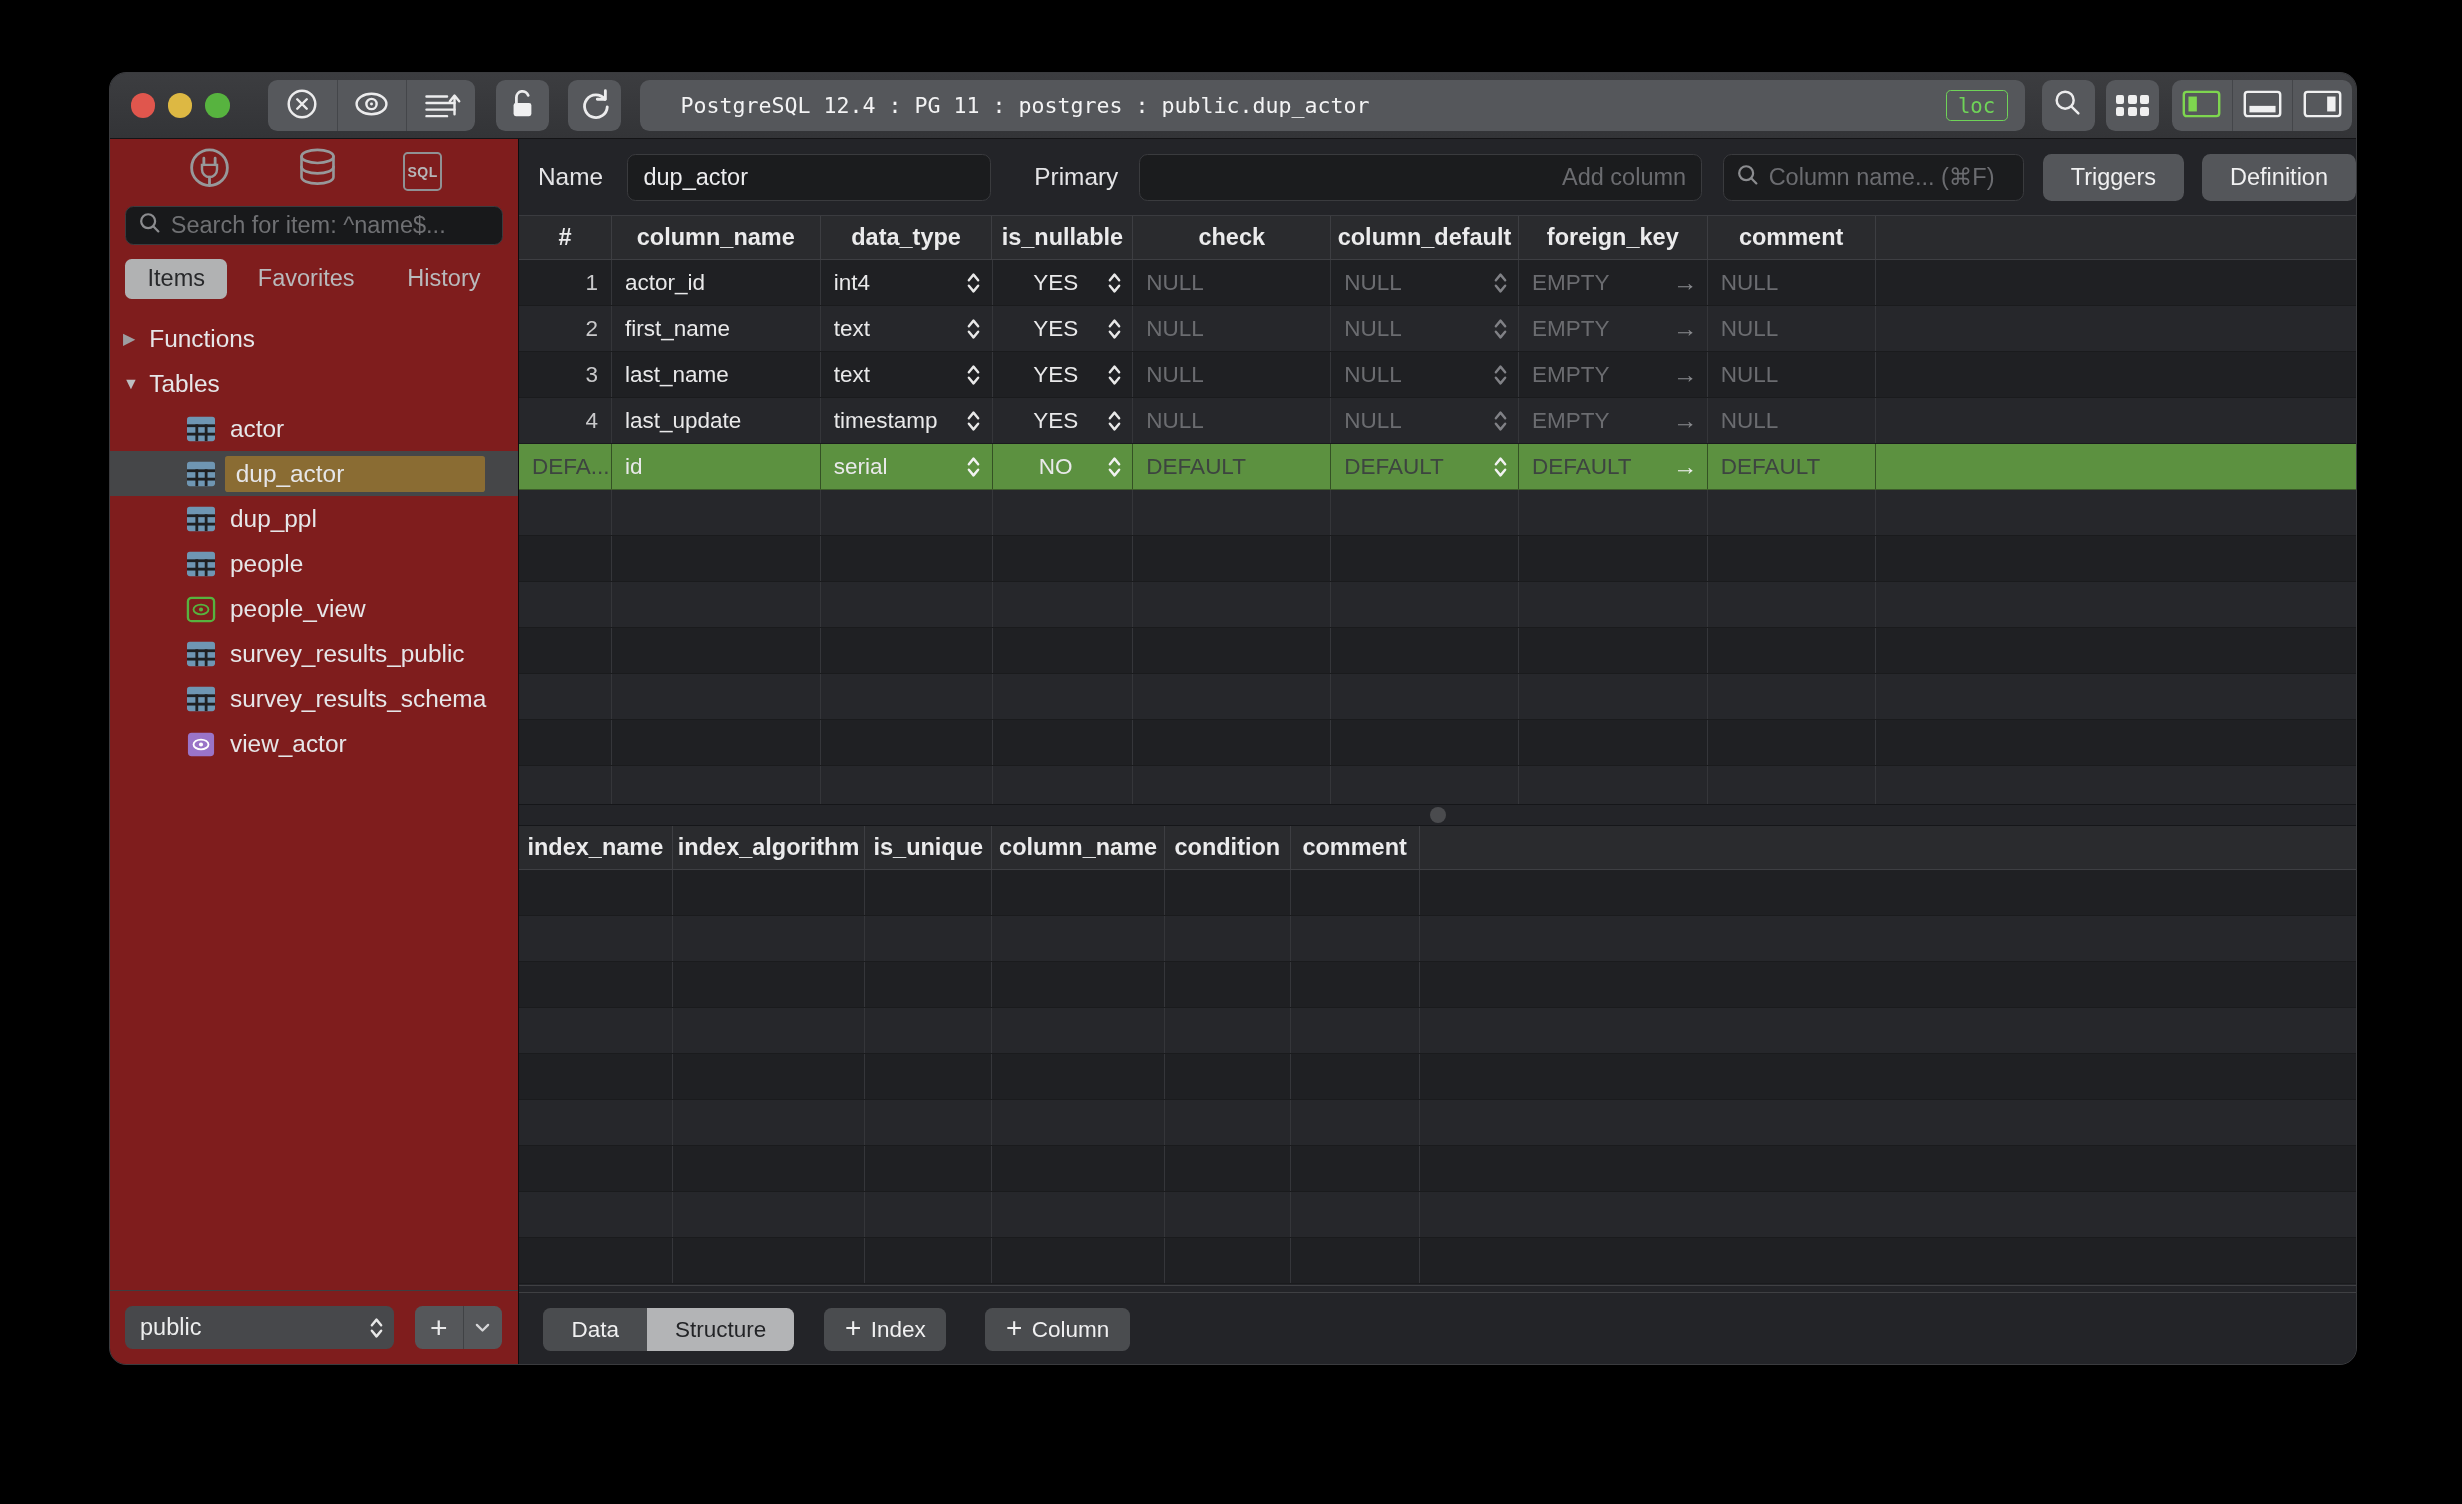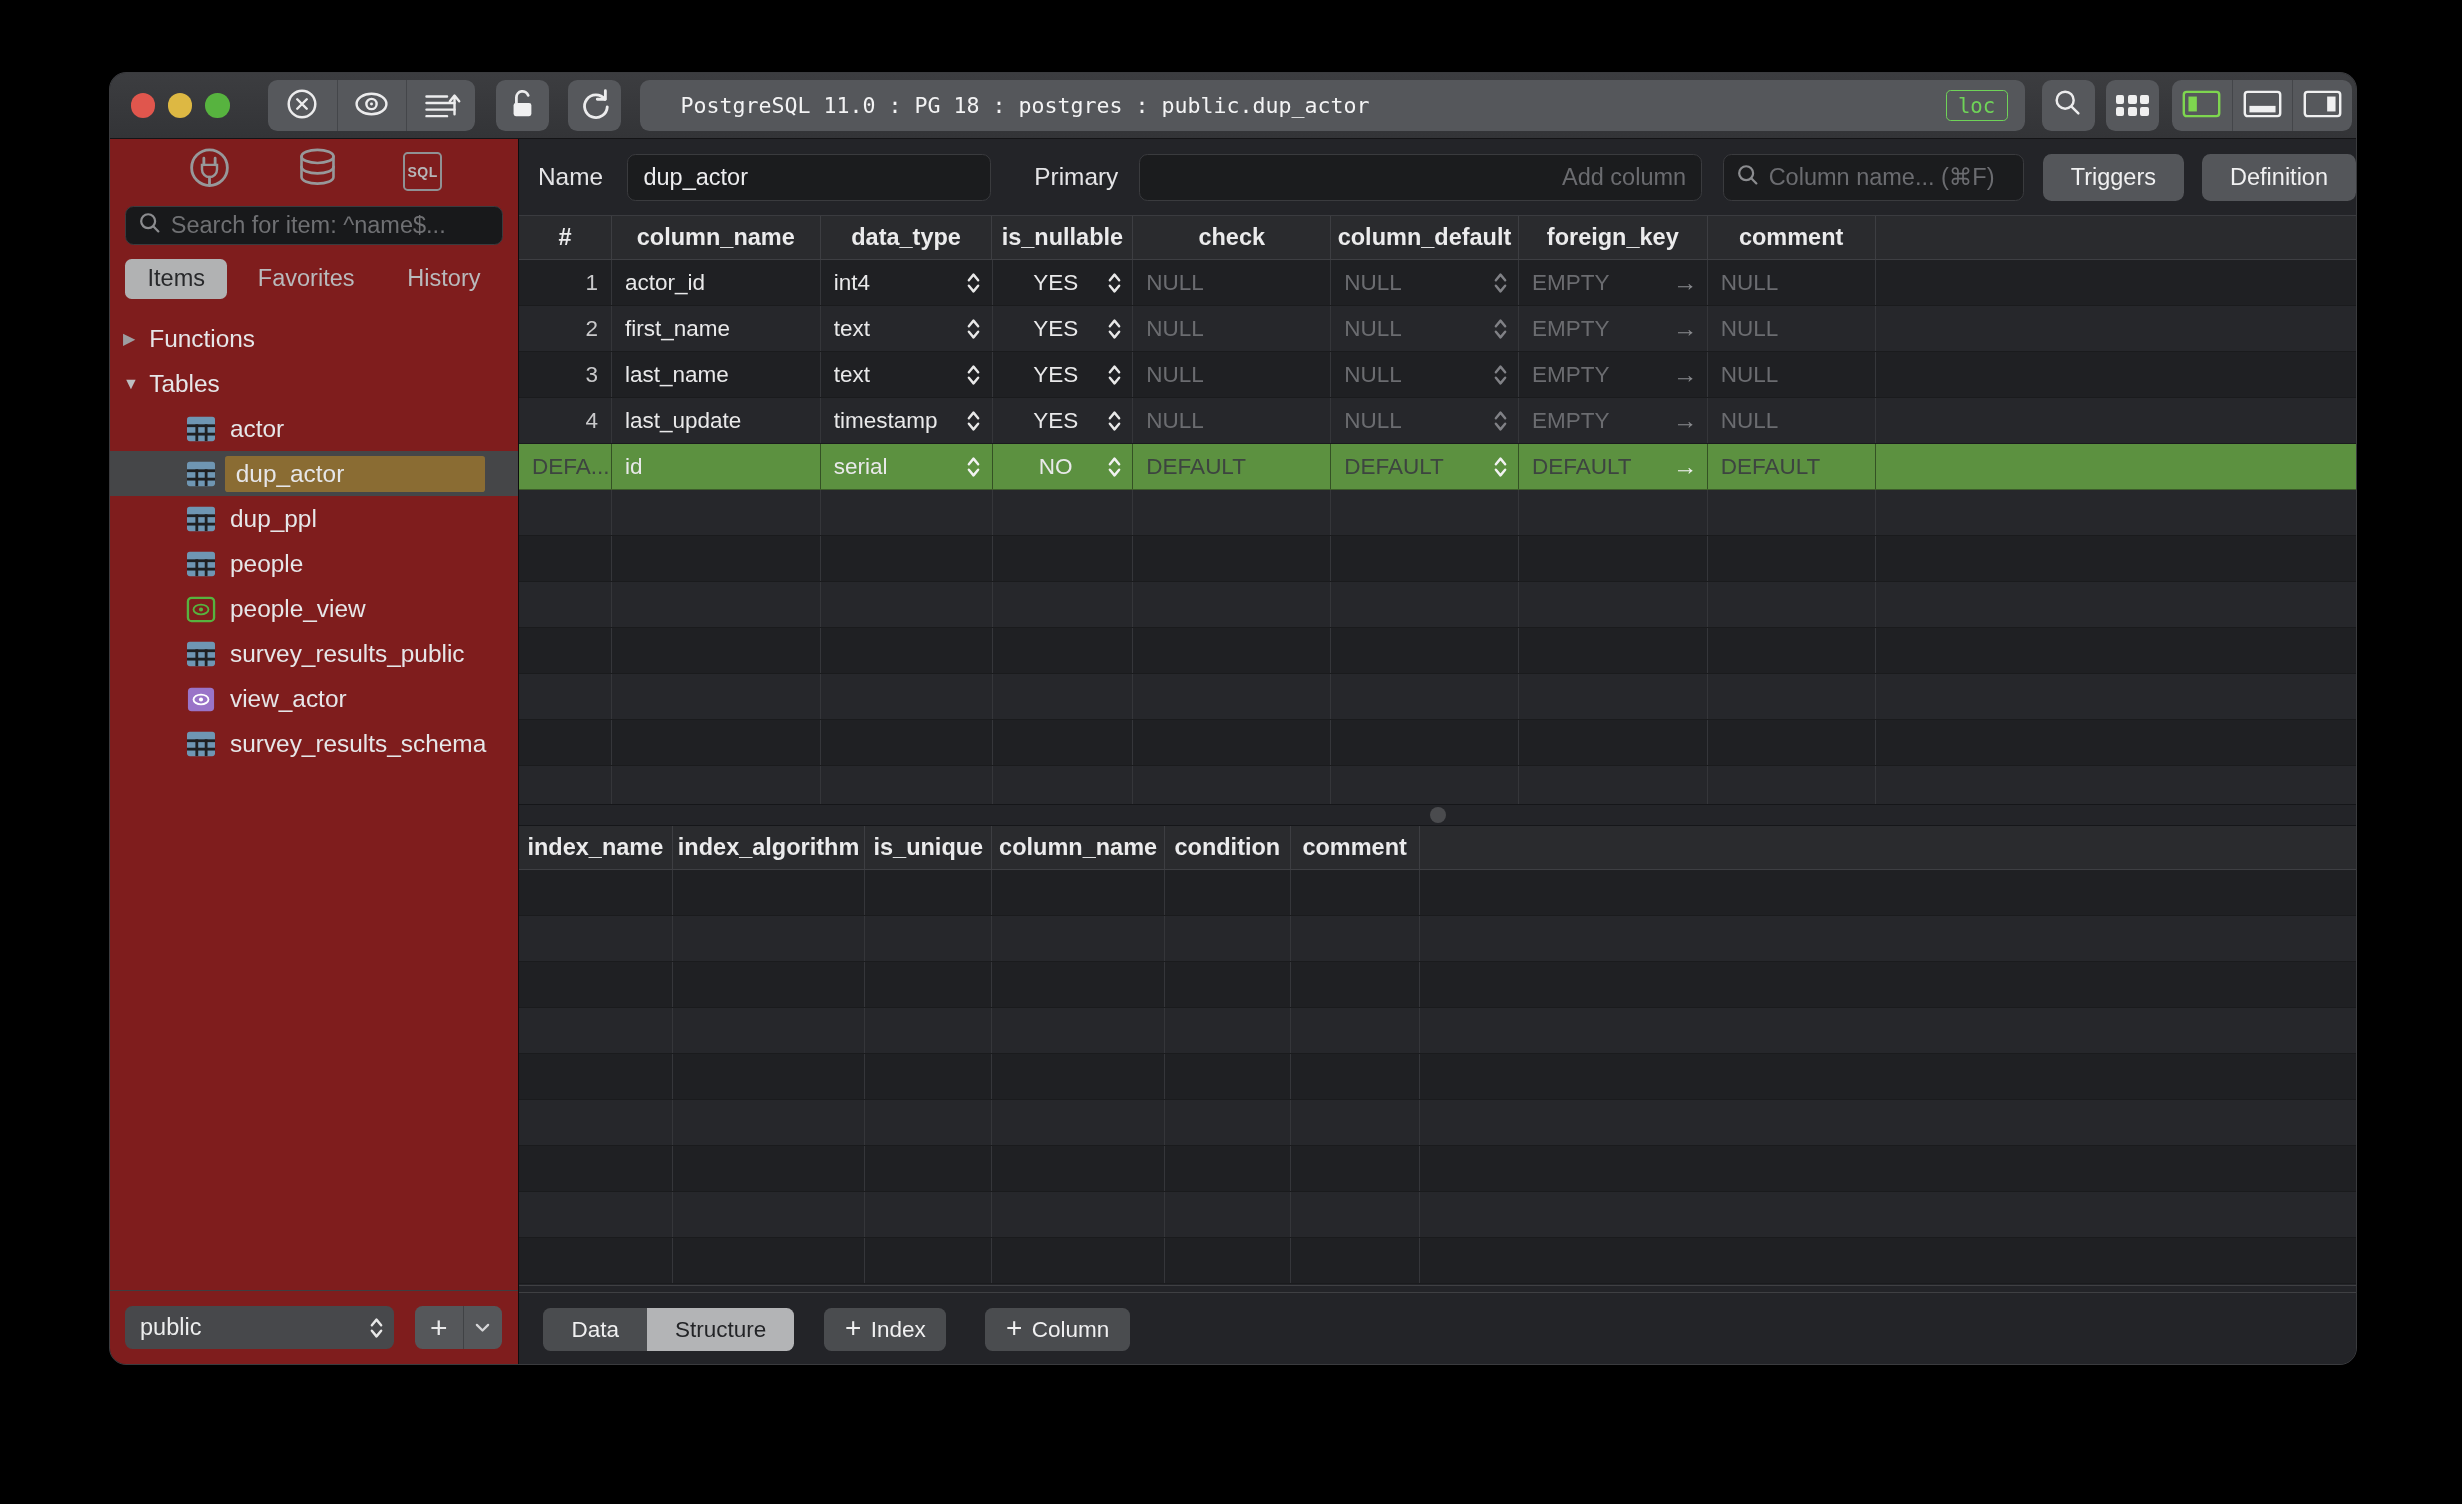"PostgreSQL 11.0 : PG 18" span.title-text { text: 11.0 : PG 18 -> 12.4 : PG 11 }
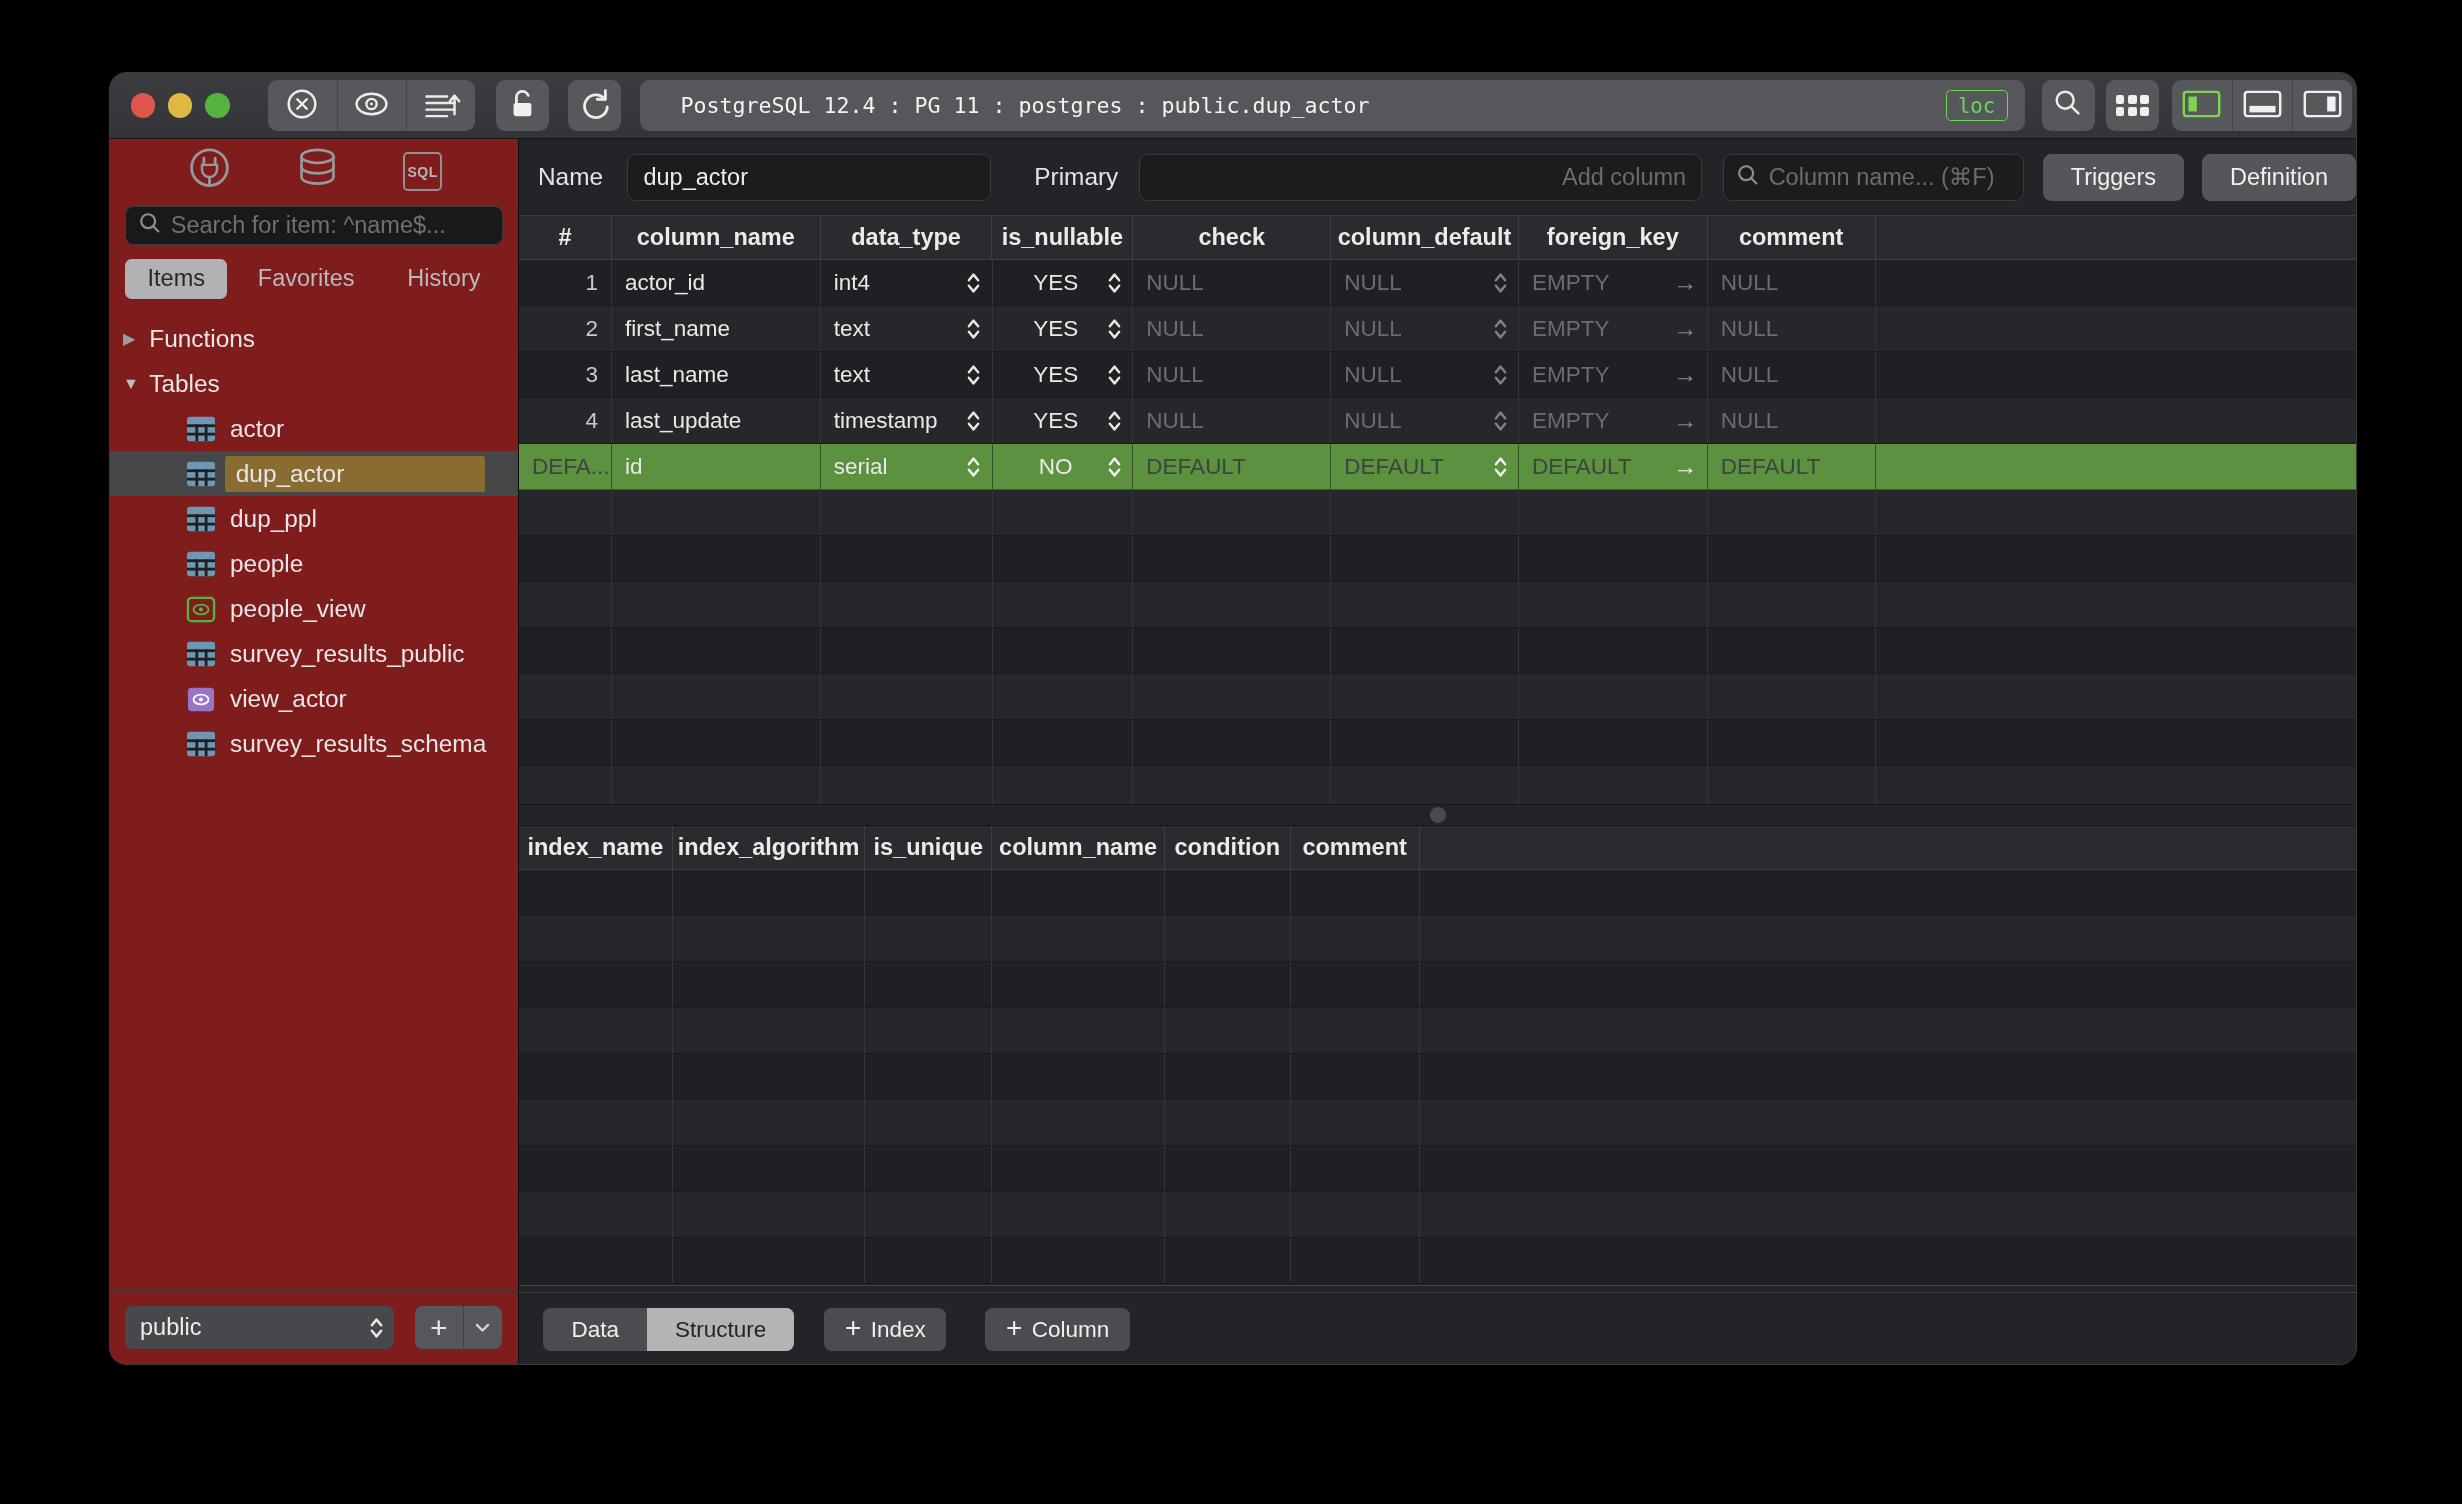"view_actor" div.tree-item { order: before "survey_results_schema" -> after "survey_results_schema" }
